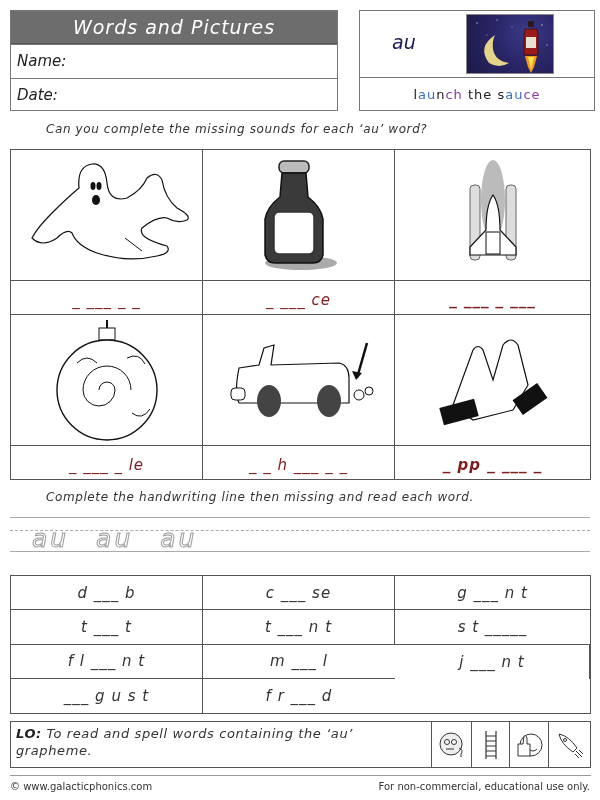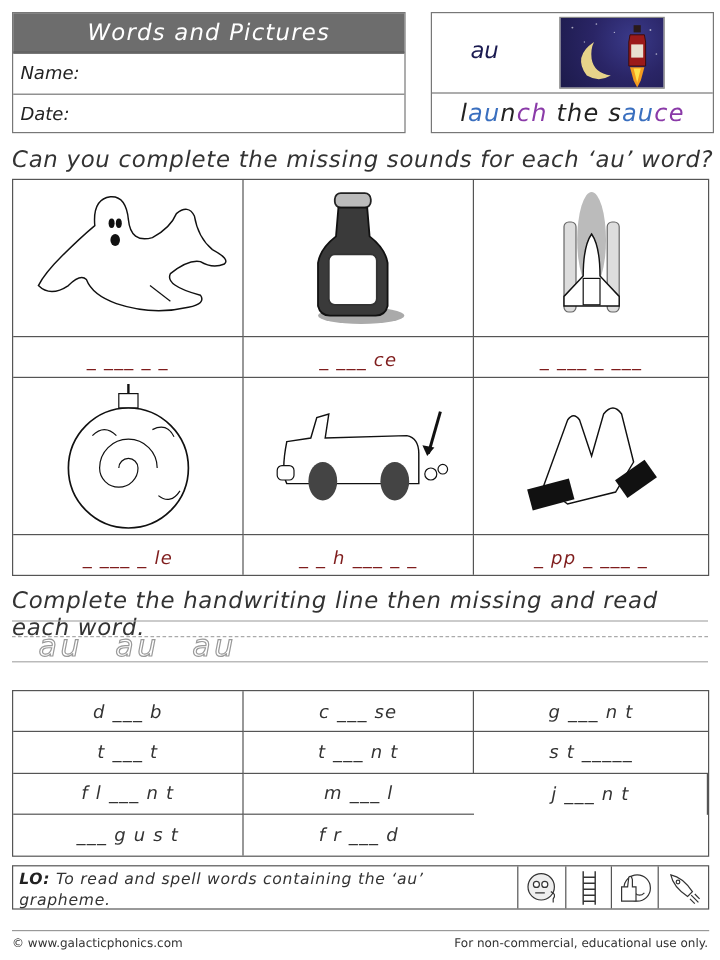"launch the sauce" #phrase { font-size: 20px -> 13px; font-style: italic -> none }
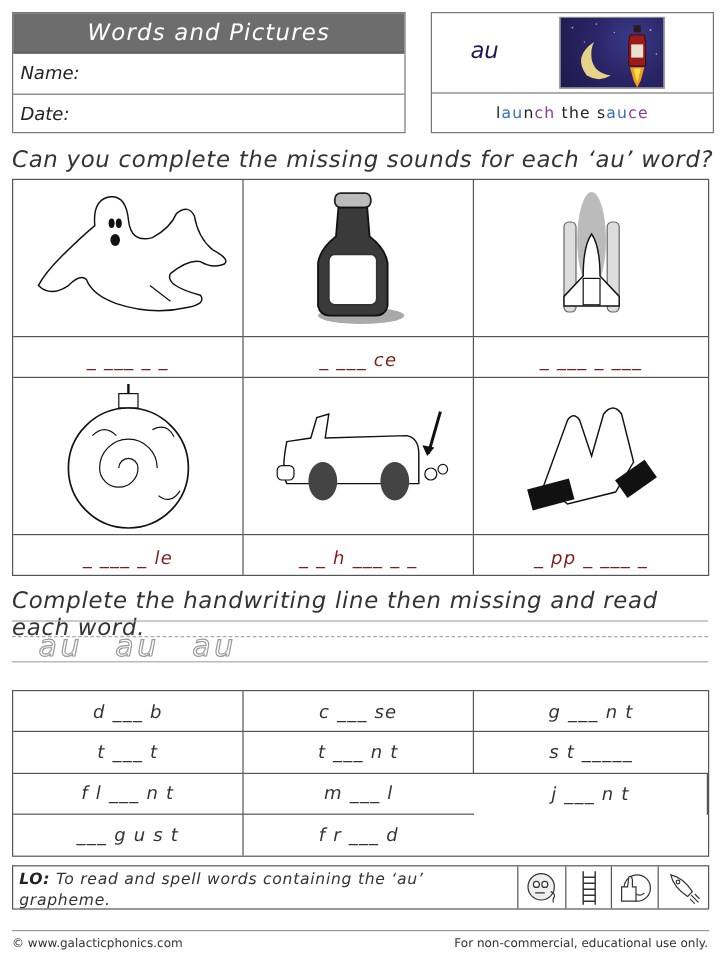"Can you complete the missing" .instr { font-size: 19px -> 12px; margin-left: none -> 36px }
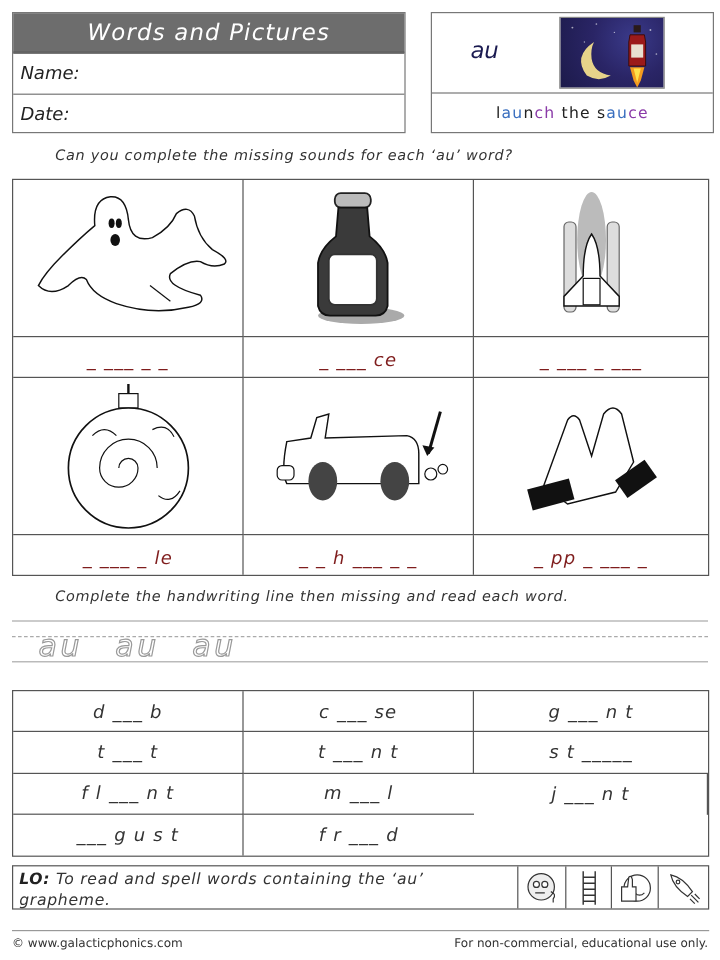"_ ___ _ ___" .cell.c3 { font-weight: none -> bold }
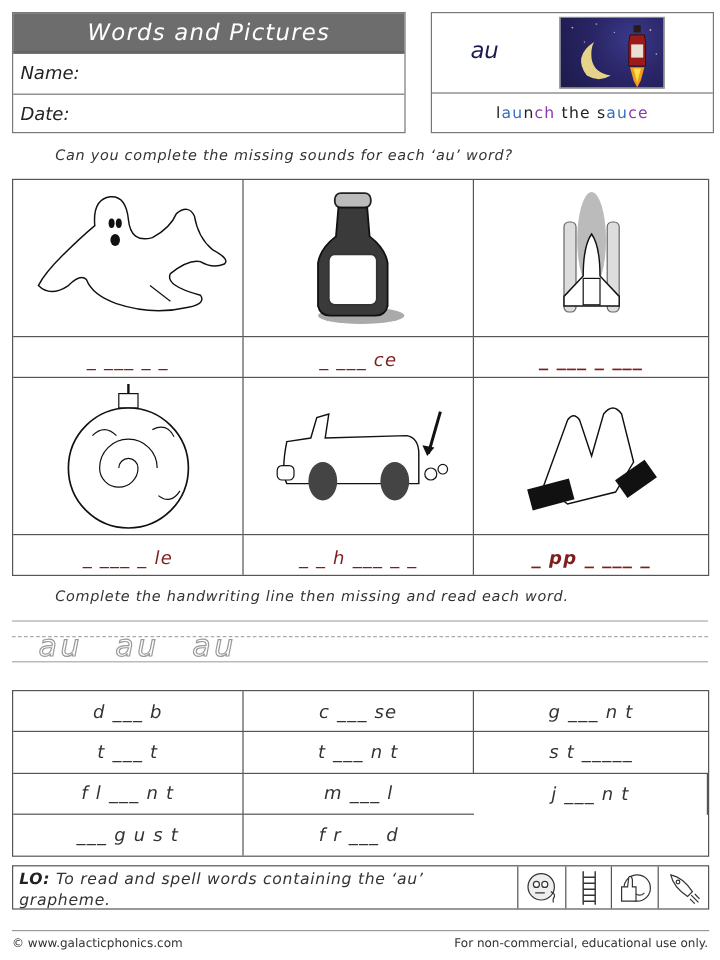"LO: To read and spell" #lo-box { height: 37px -> 47px }
